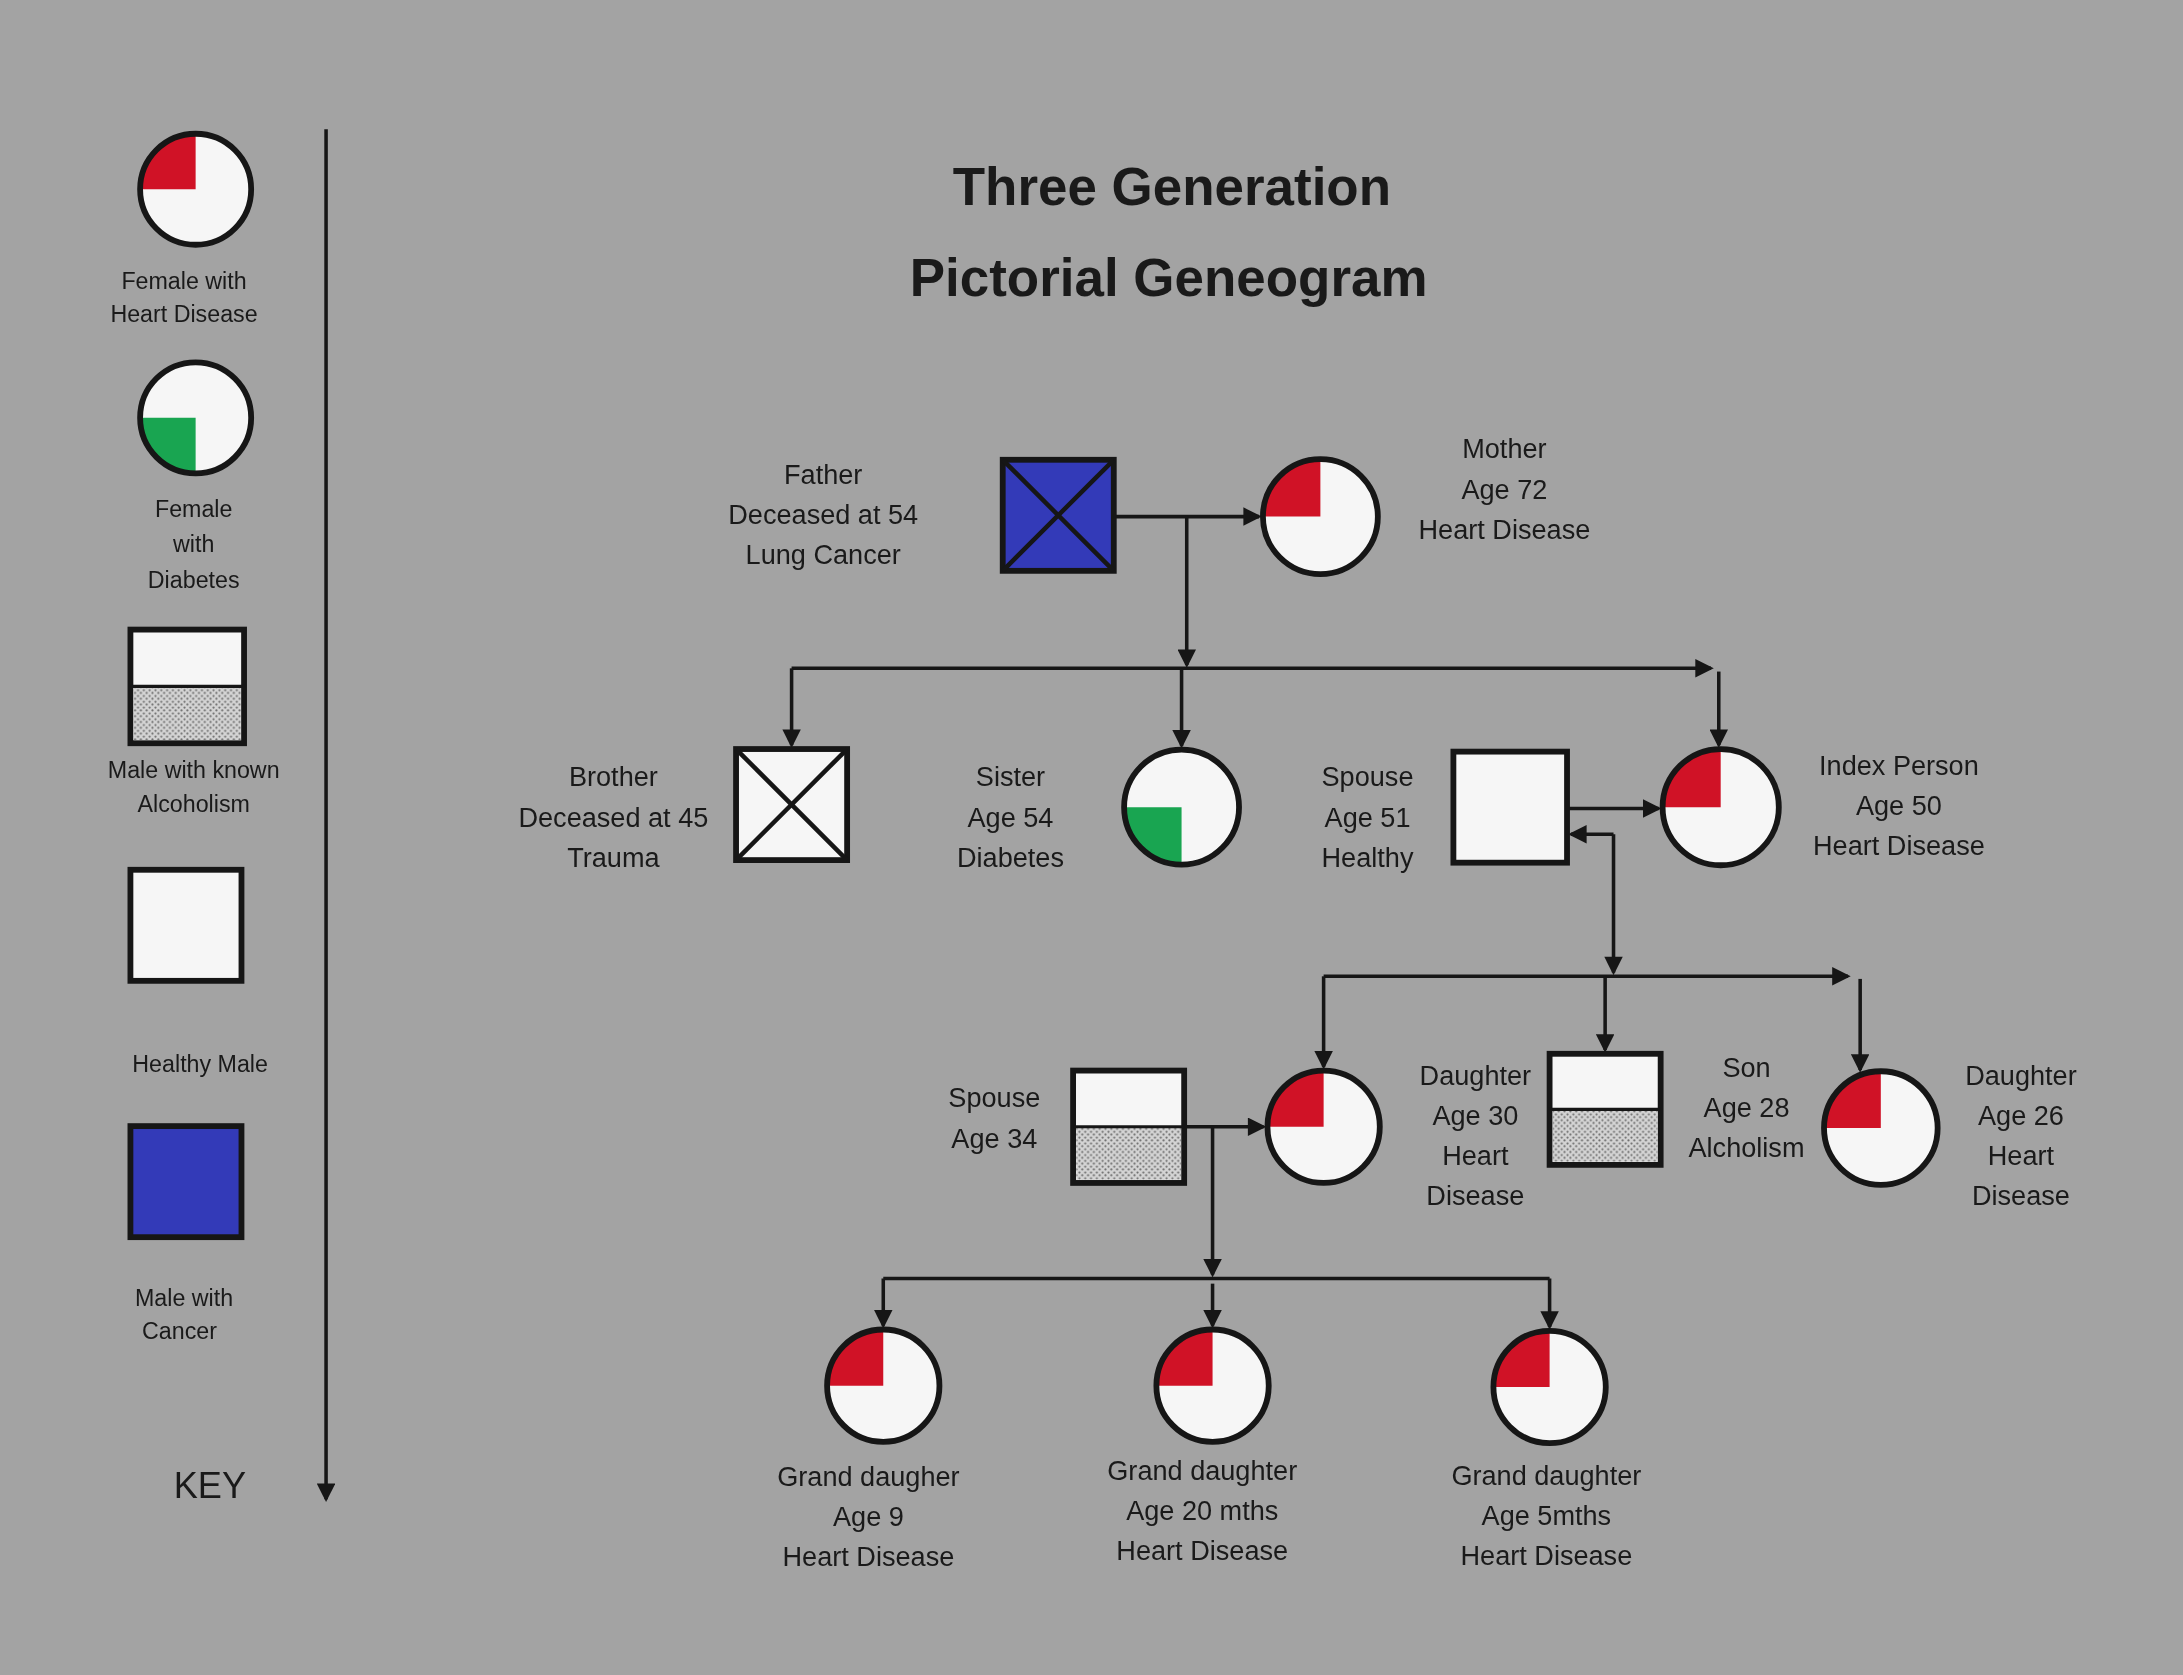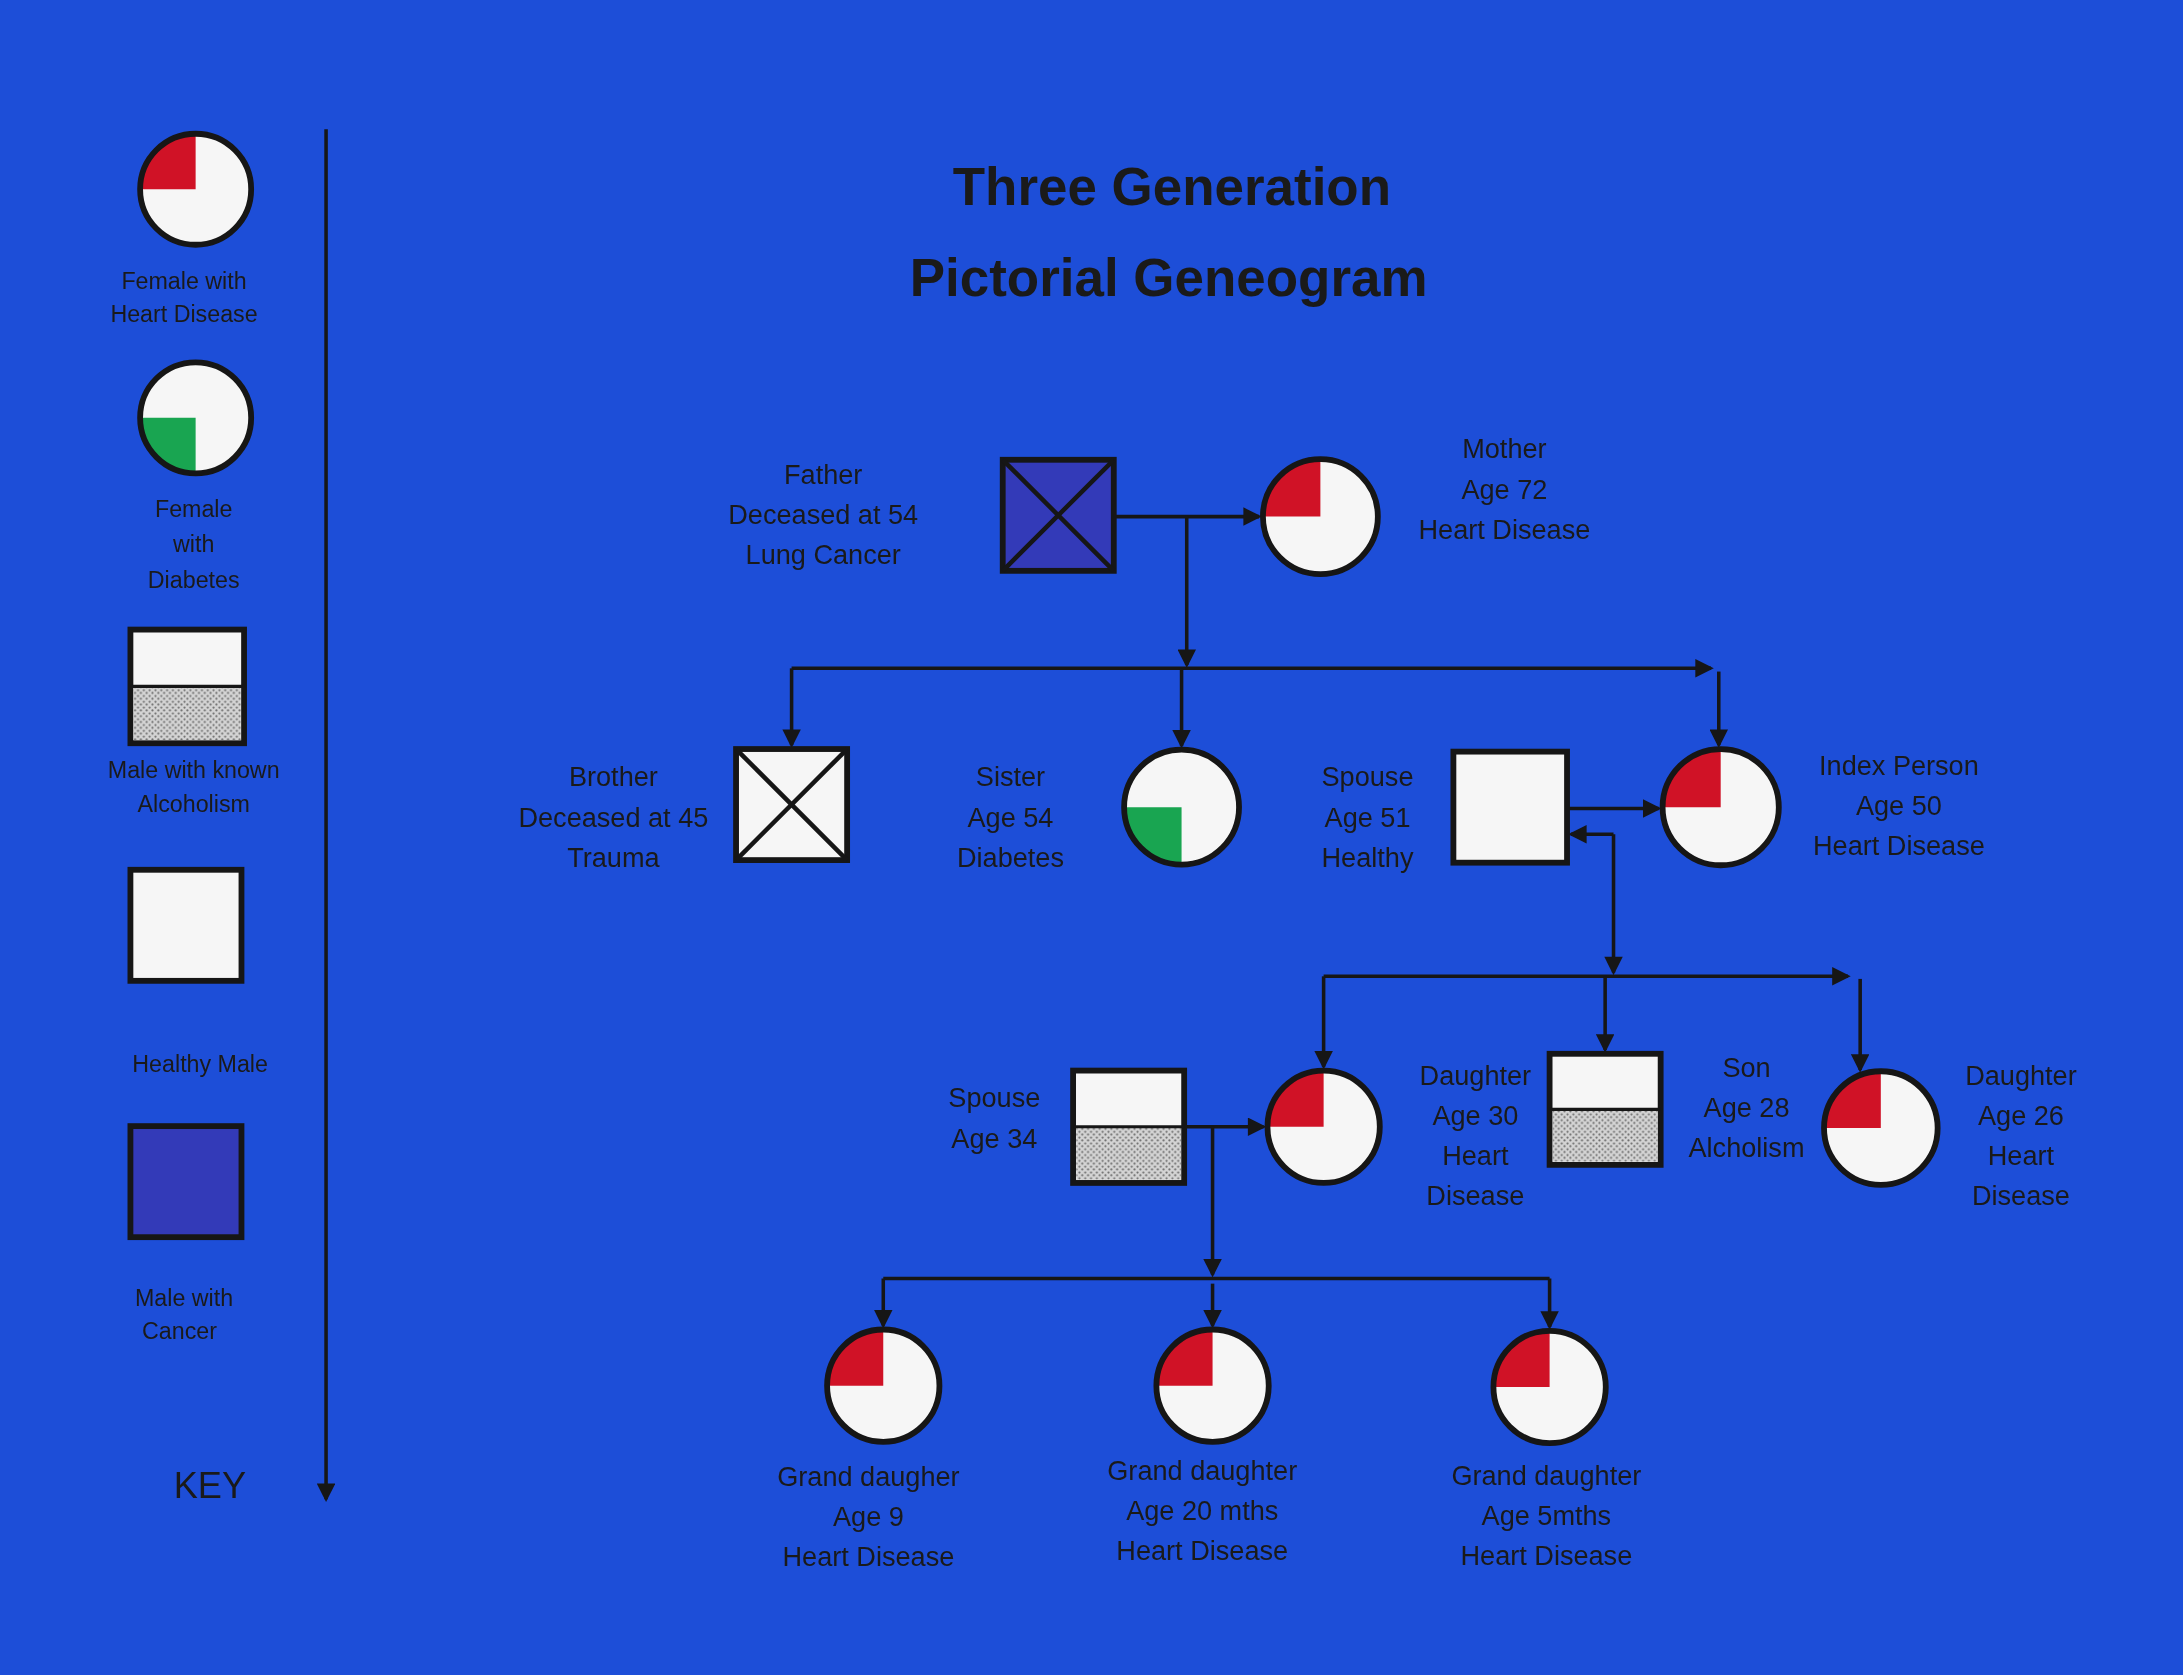"Three Generation" .canvas { background: #1d4ed8 -> #a3a3a3 }
